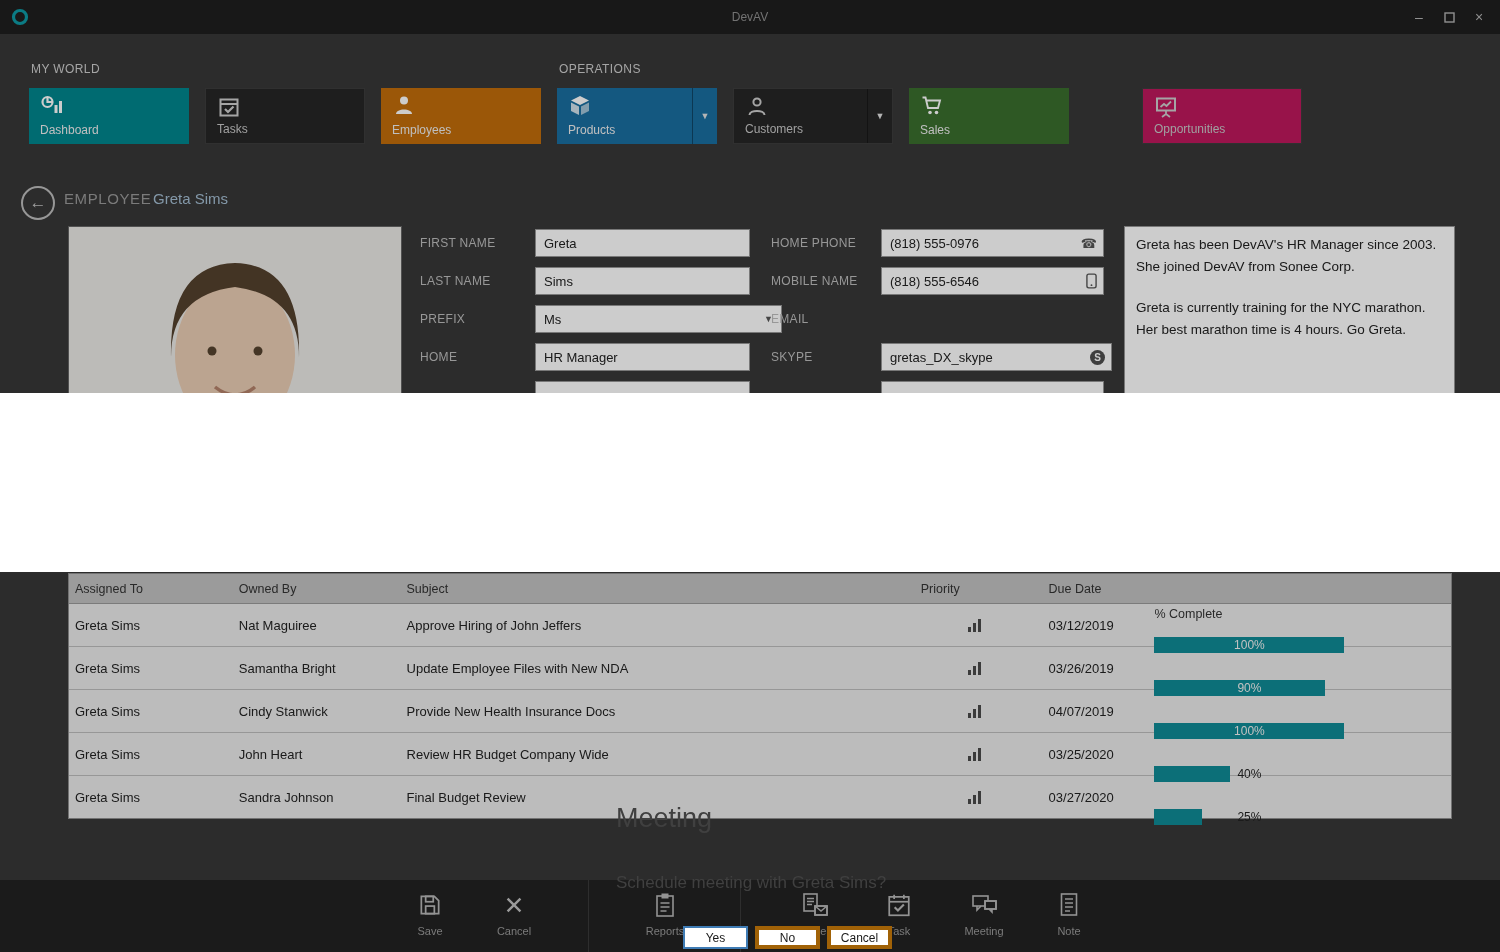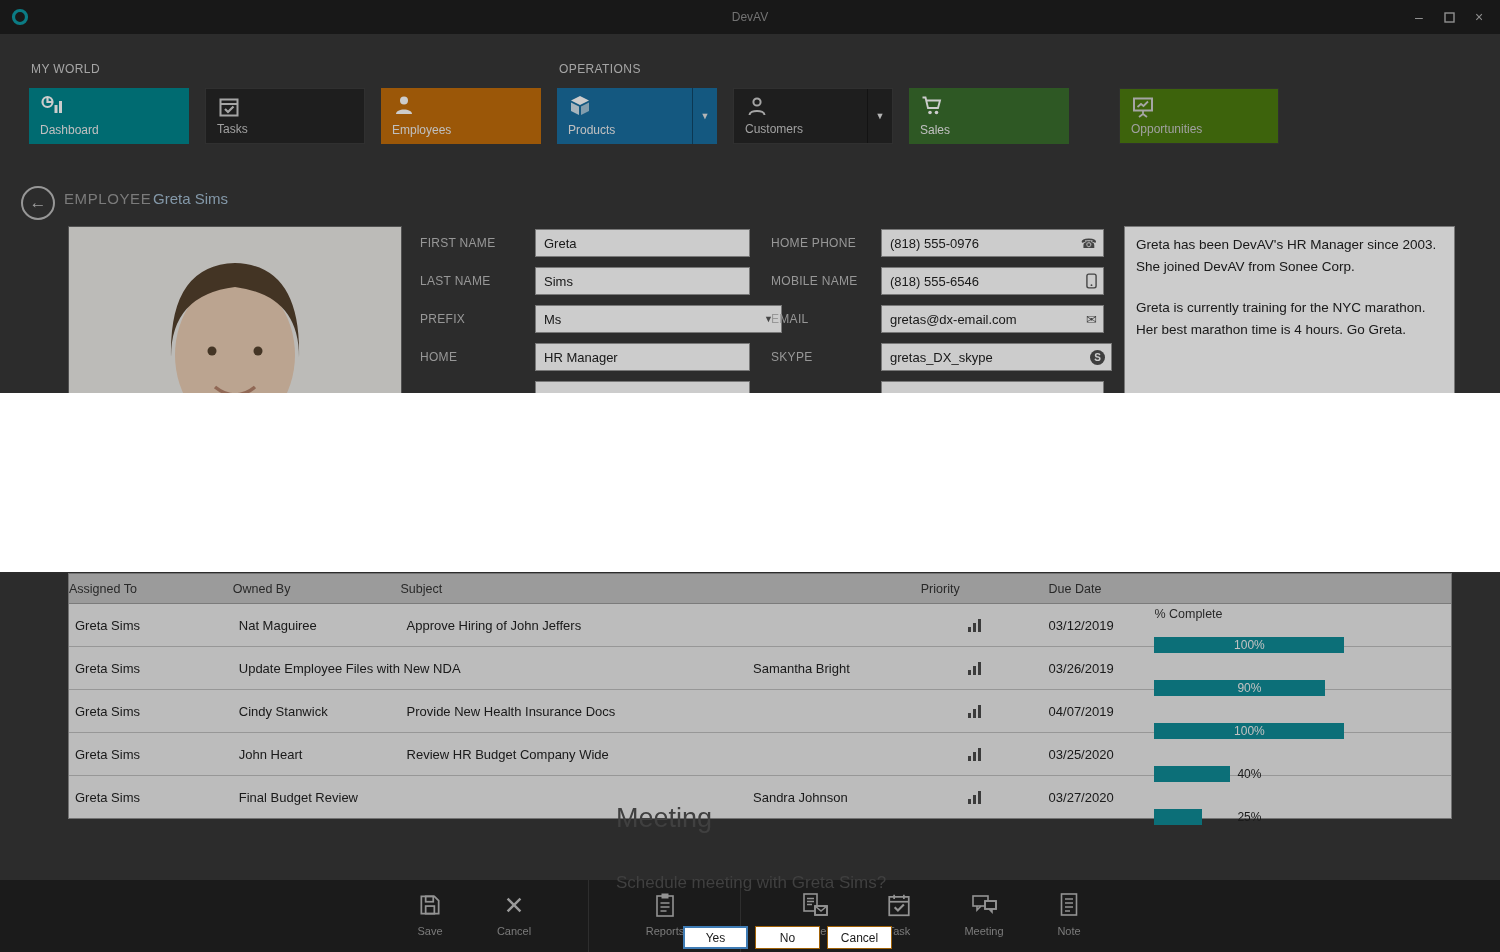"Opportunities" div.tile { background: #4d7c0f -> #be185d; left: 1119px -> 1142px }
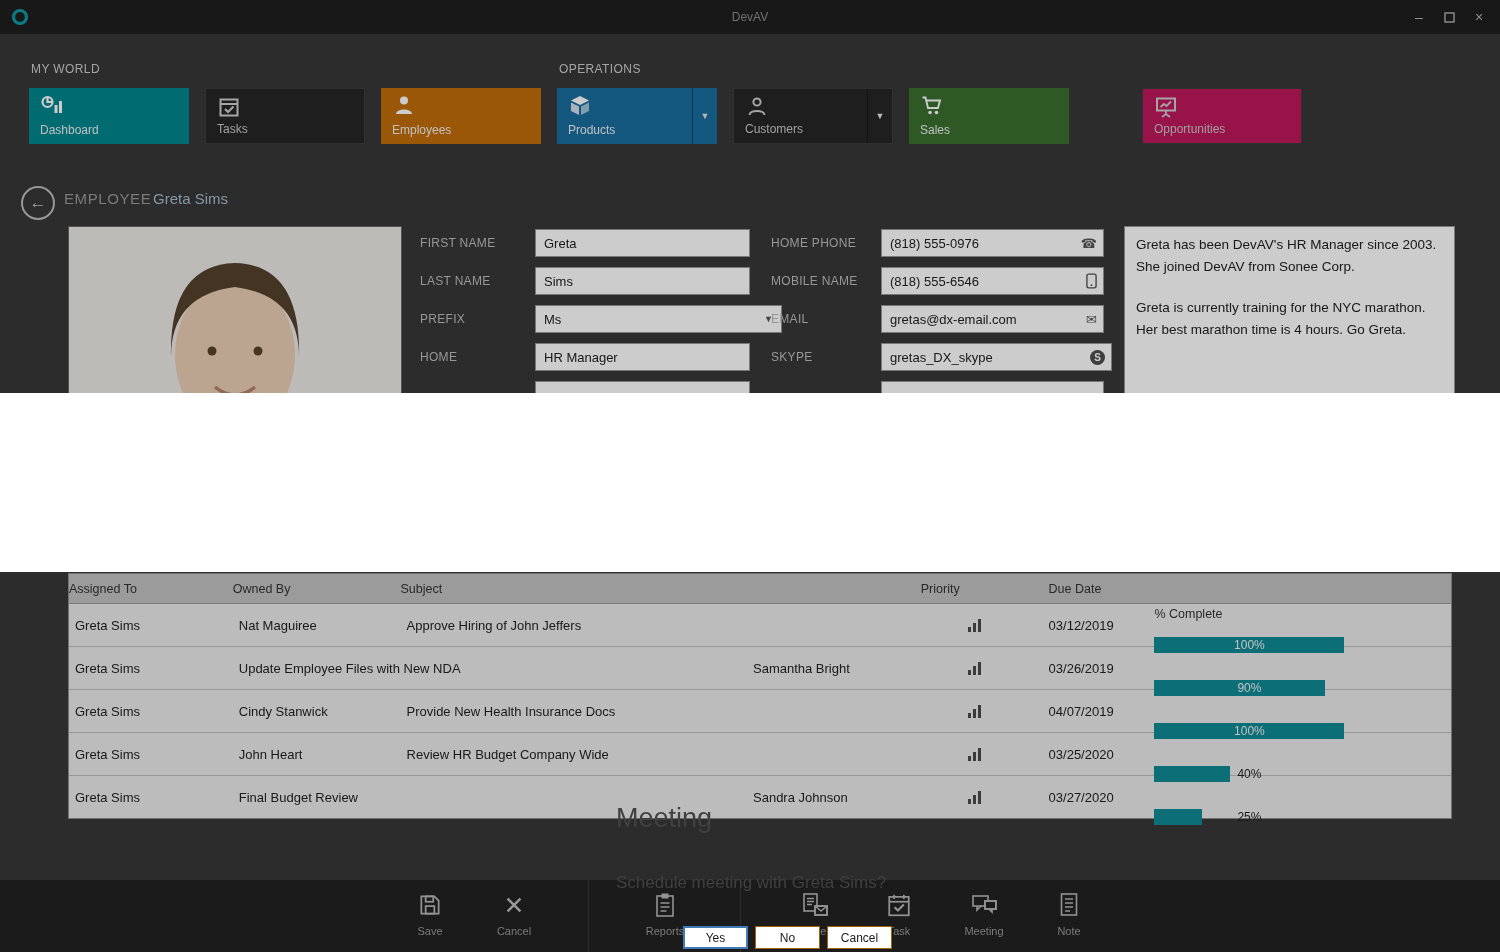"gretas@dx-email.com" div.f-wrap { html: <div> <input> <span>✉</span> </div> -> none }
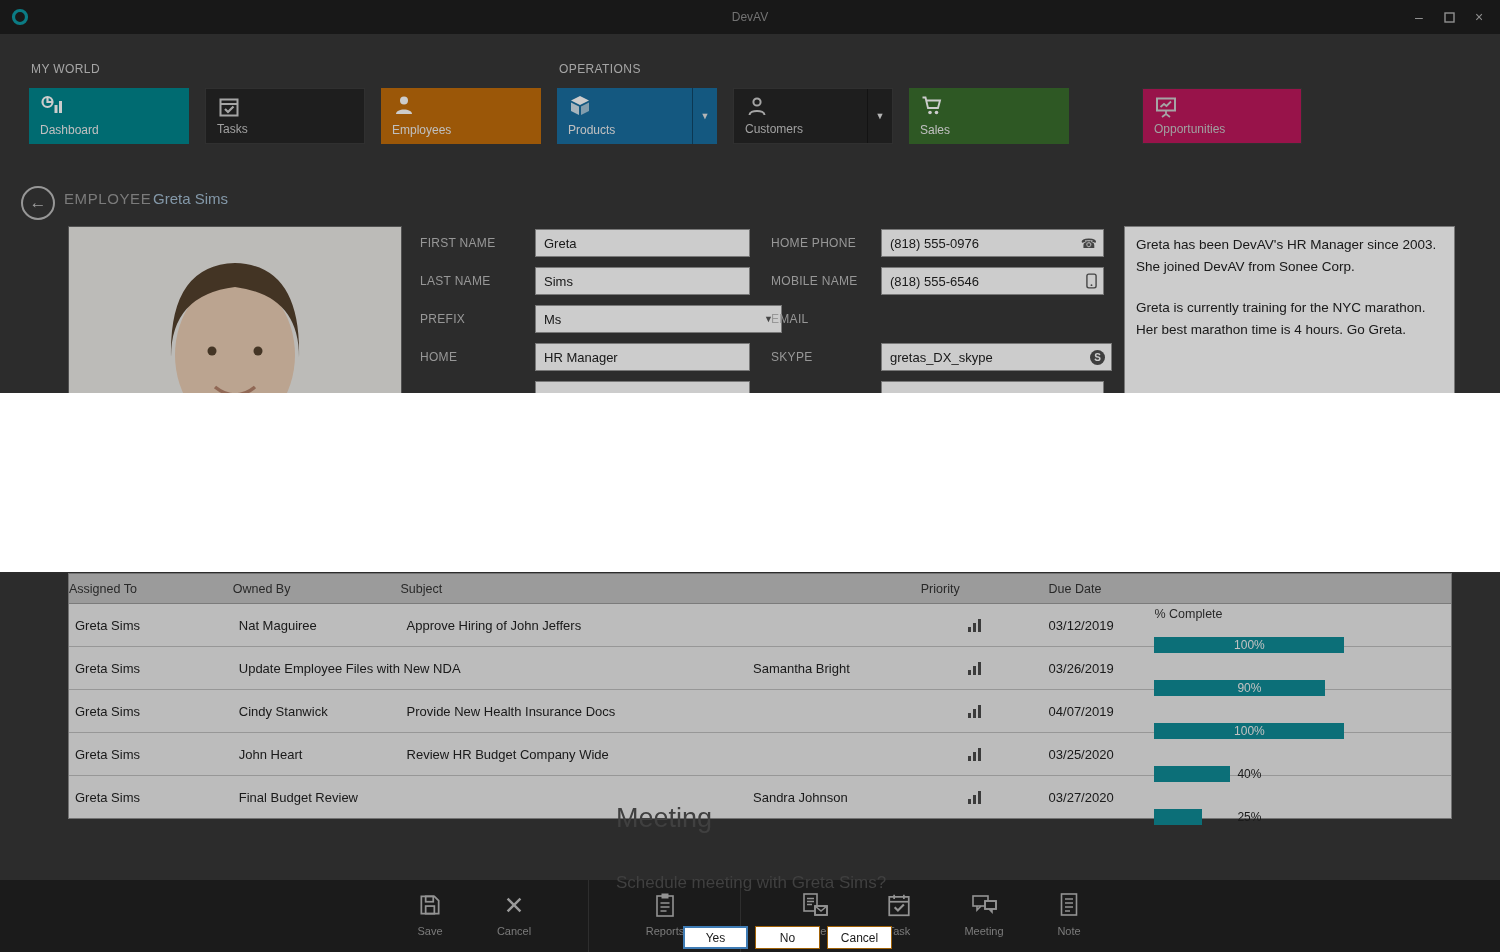"Assigned To" .gh { padding-left: none -> 6px }
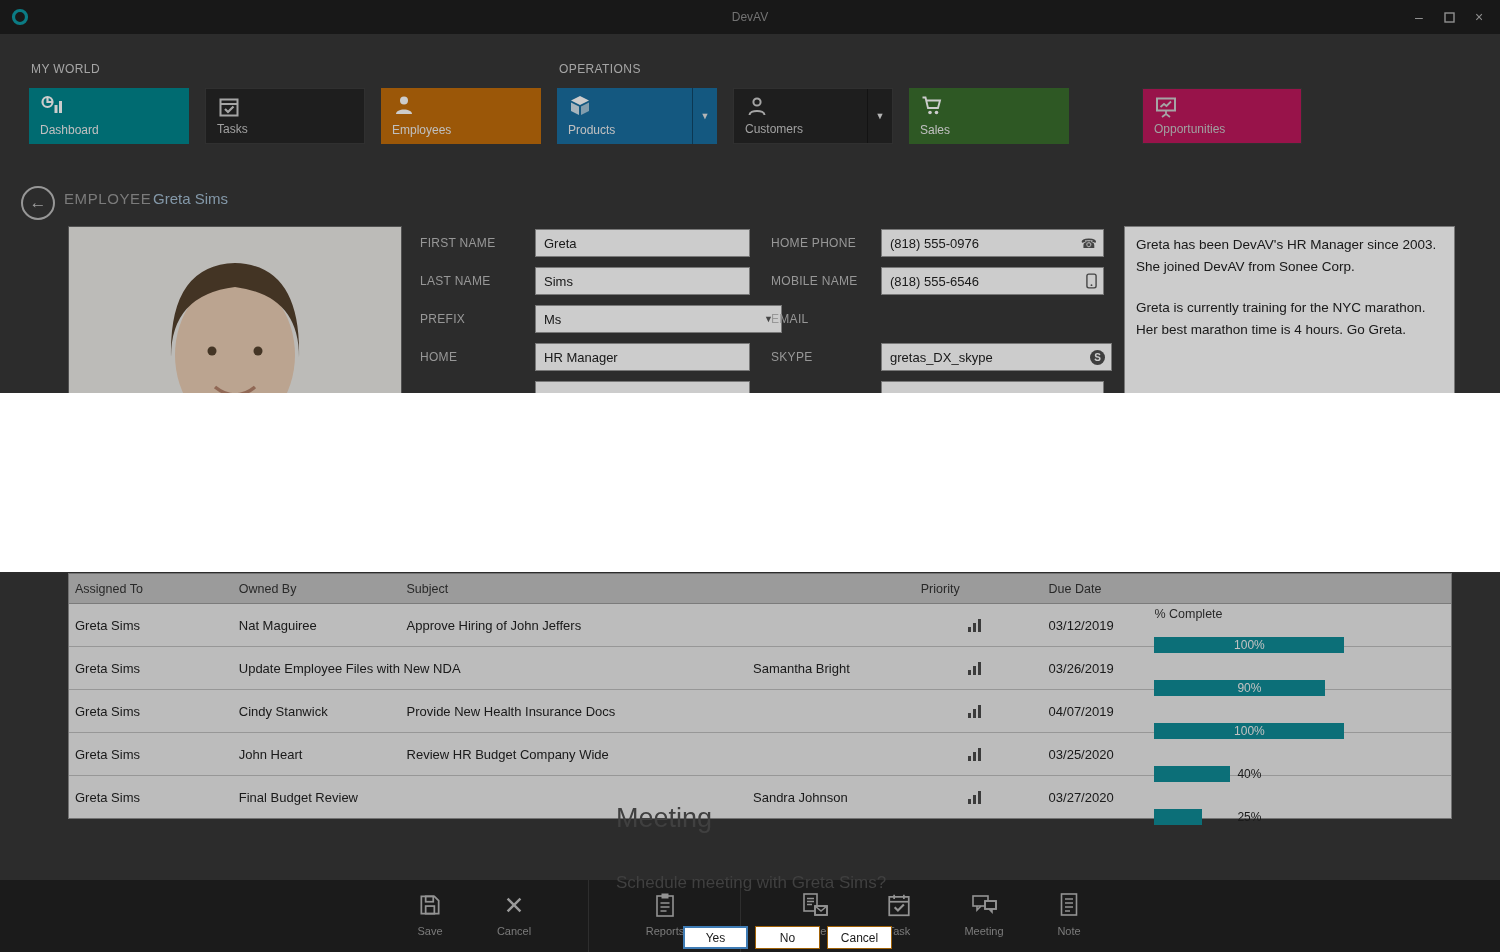"Update Employee Files with New" div.gc { order: before "Samantha Bright" -> after "Samantha Bright" }
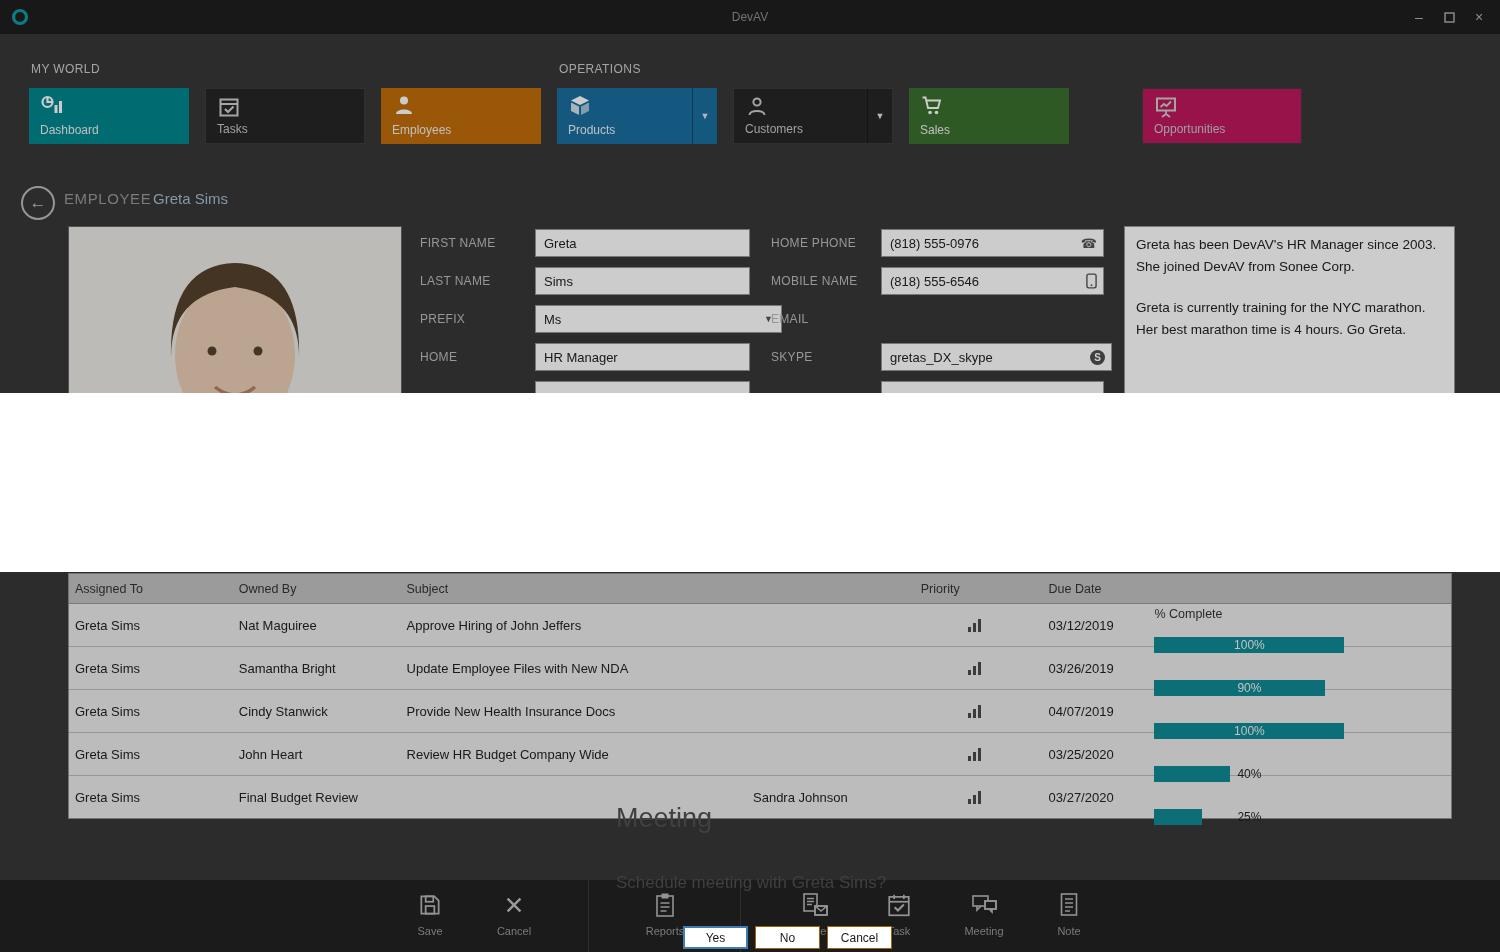"Final Budget Review" div.gc { order: before "Sandra Johnson" -> after "Sandra Johnson" }
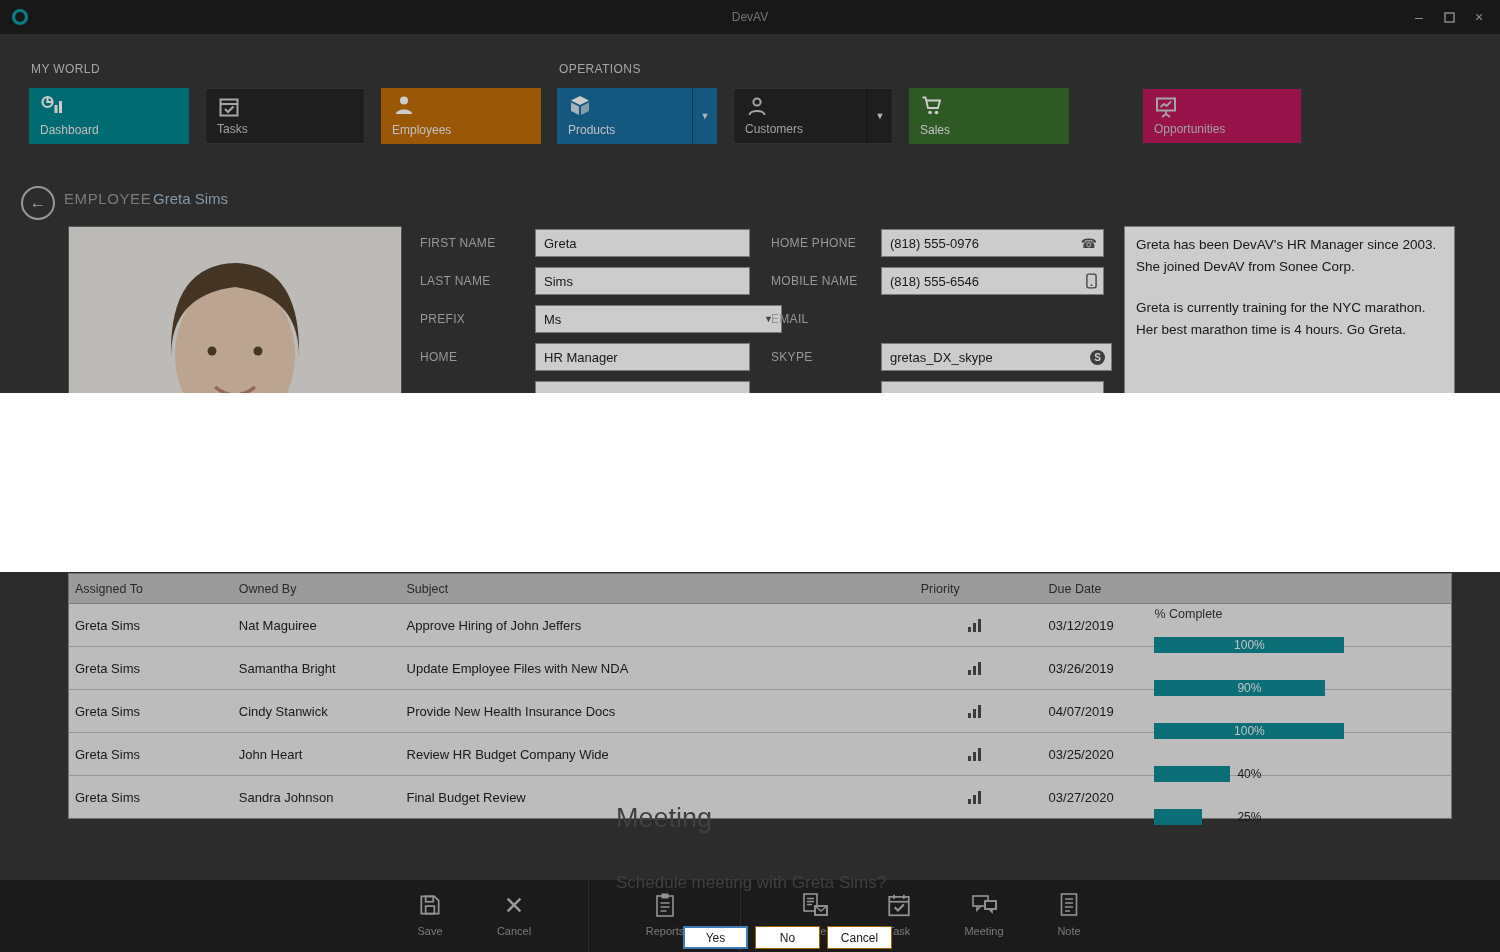"No" .dbtn { border: 1px solid #a16207 -> 4px solid #a16207 }
